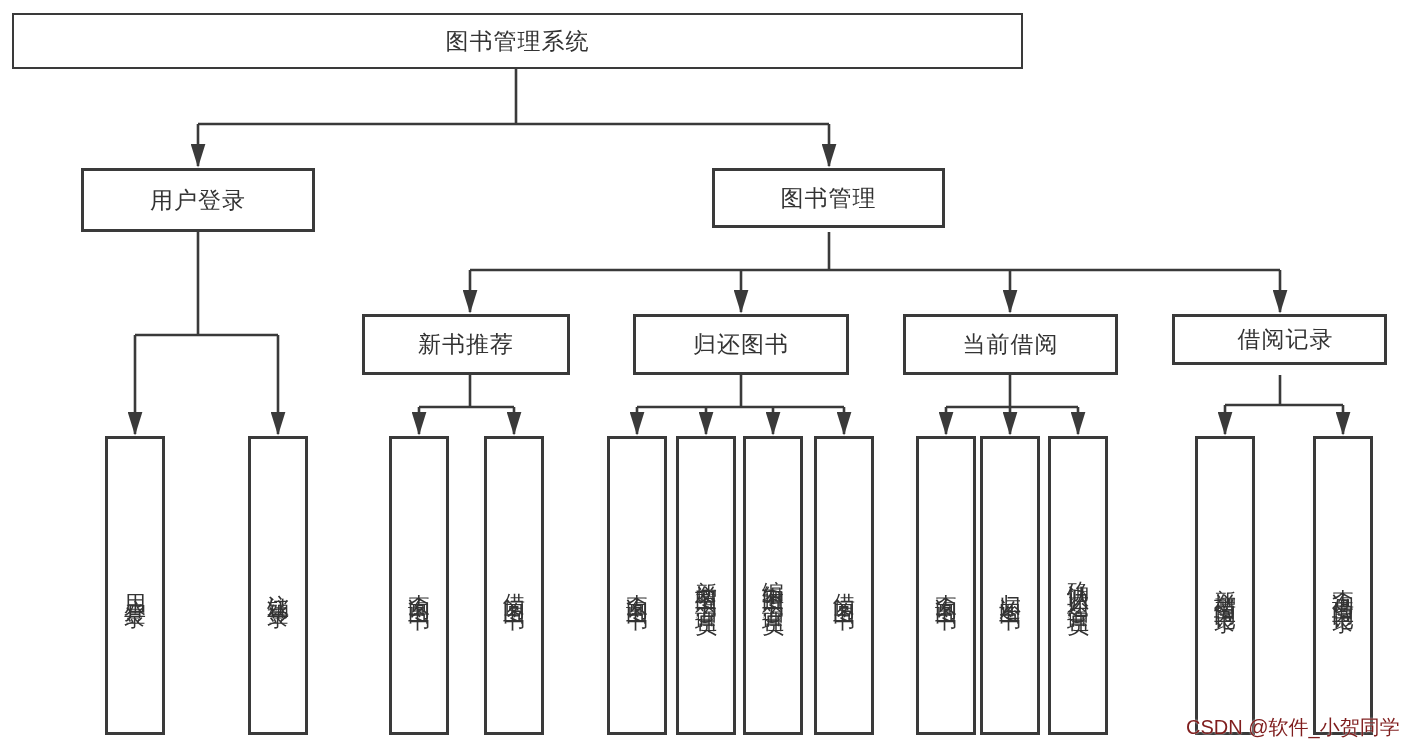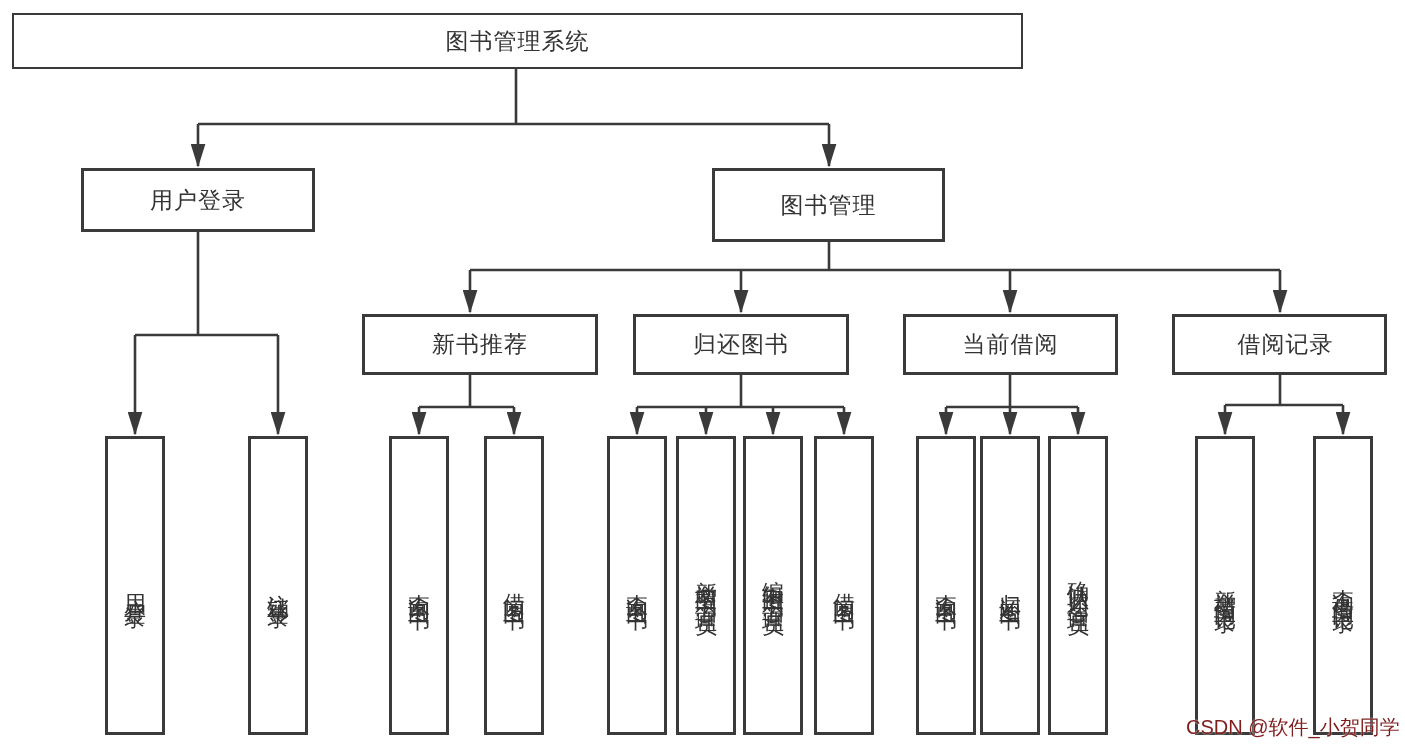"图书管理" div.box { height: 74px -> 60px }
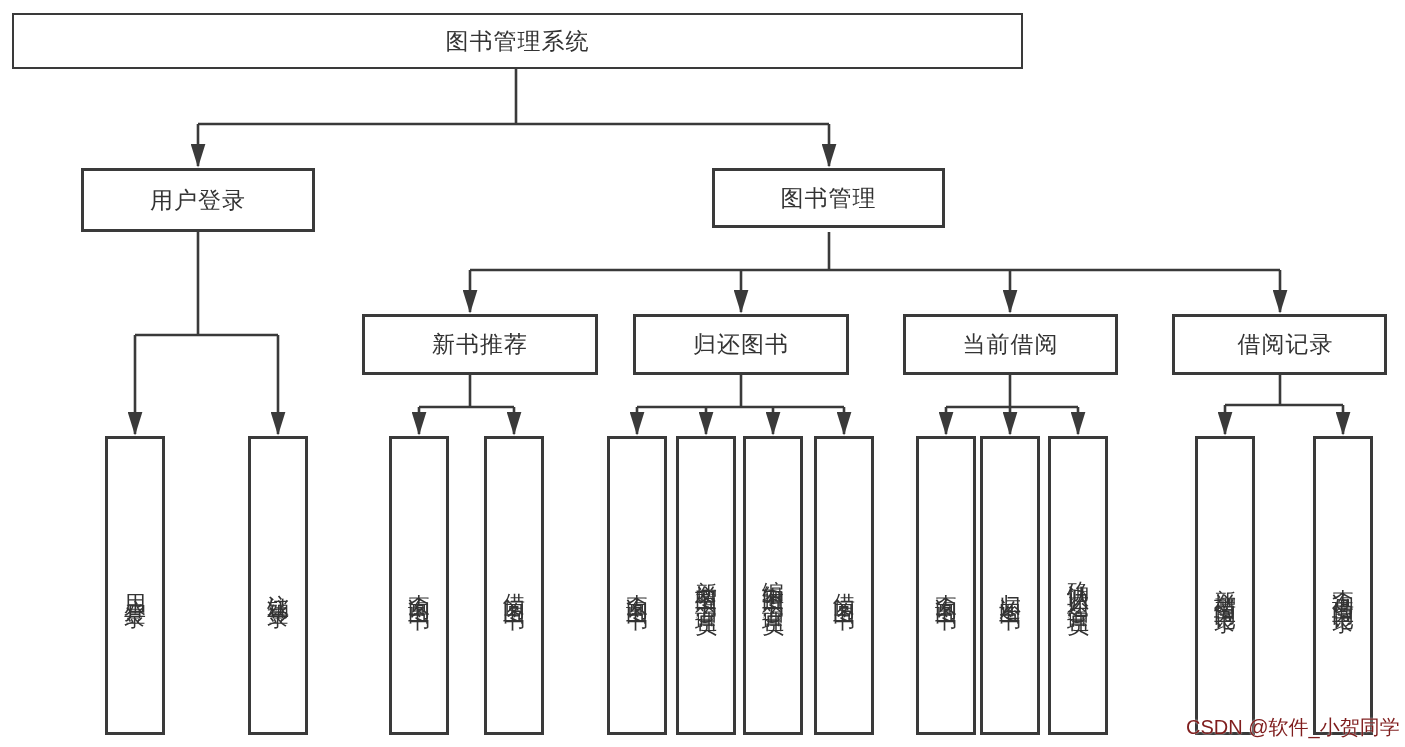"新书推荐" div.box { width: 236px -> 208px }
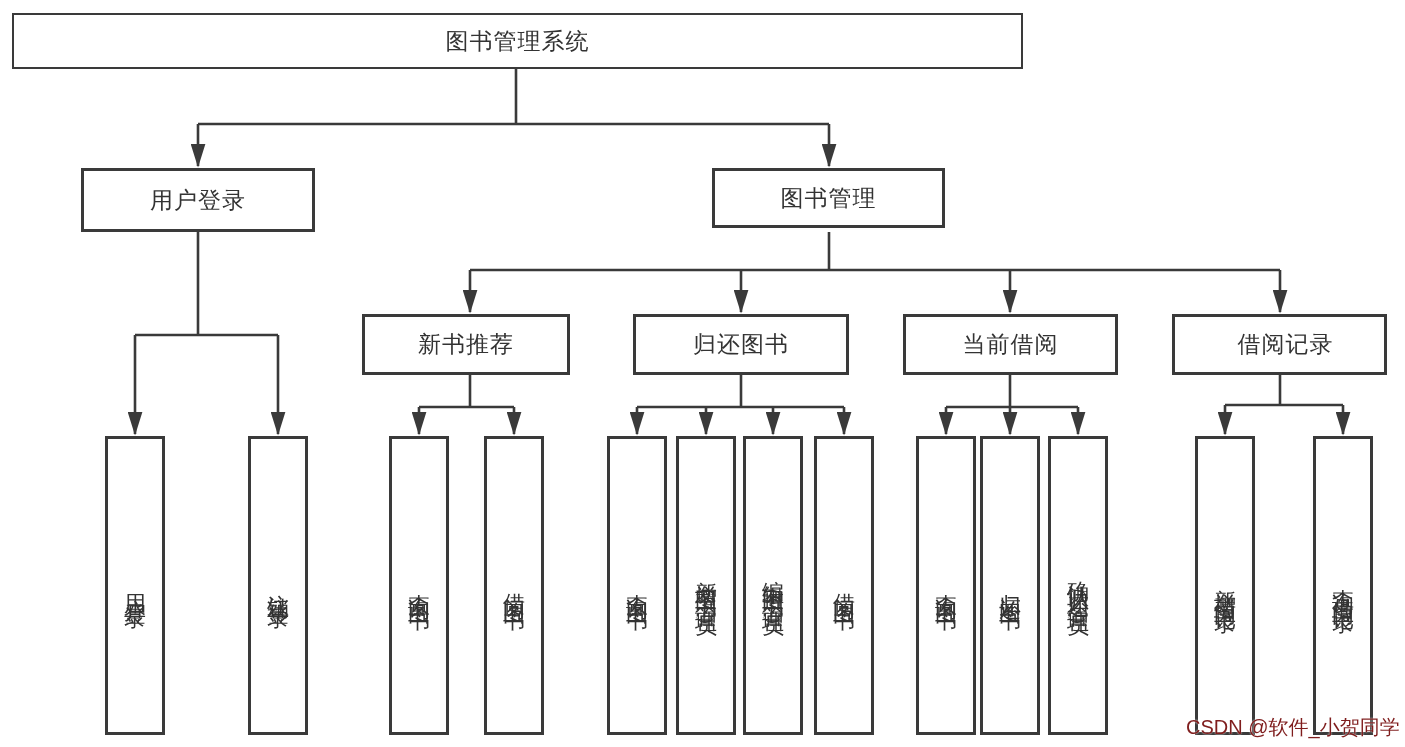"借阅记录" div.box { height: 61px -> 51px }
